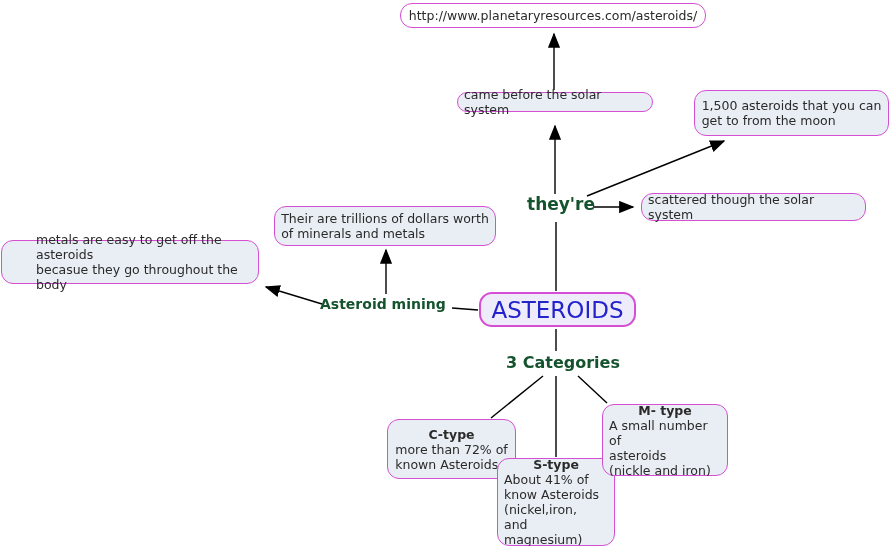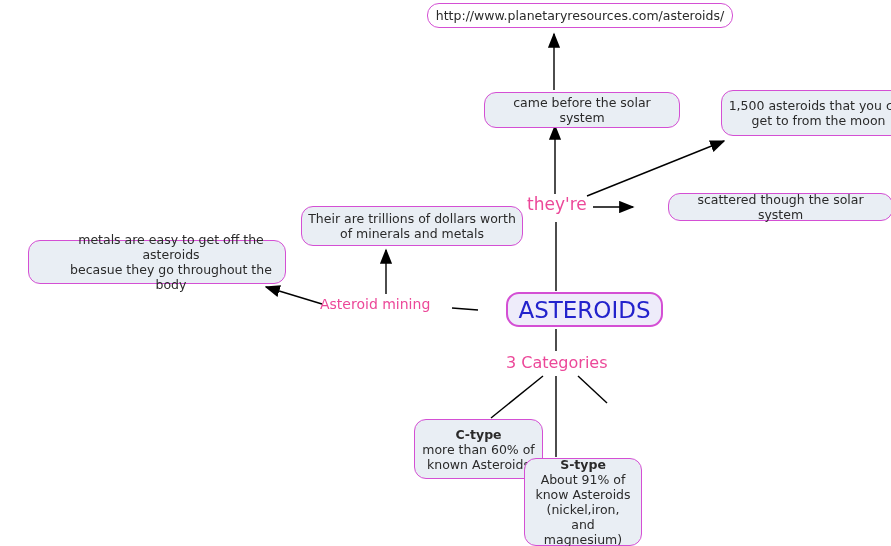"http://www.planetaryresources.com/astero" .node { margin-left: 27px -> none; text-align: center -> left }
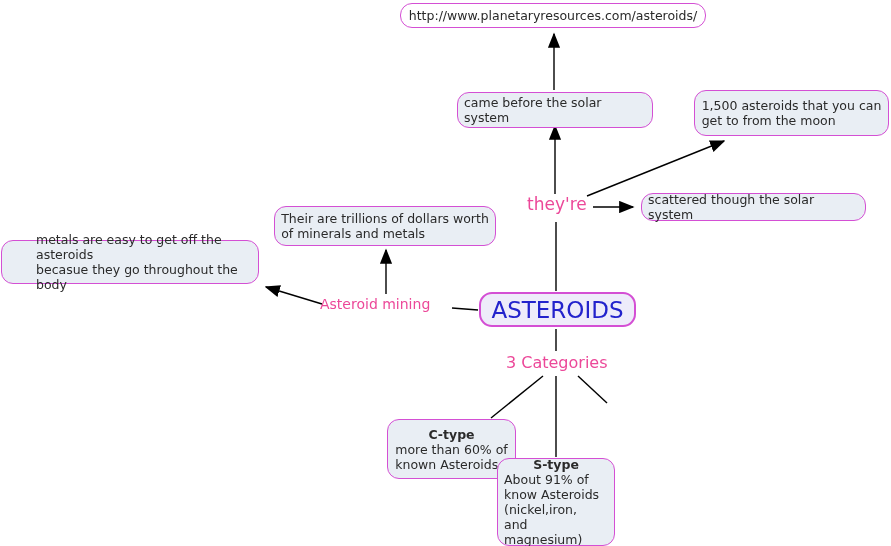"came before the solar system" div.node { height: 36px -> 20px }
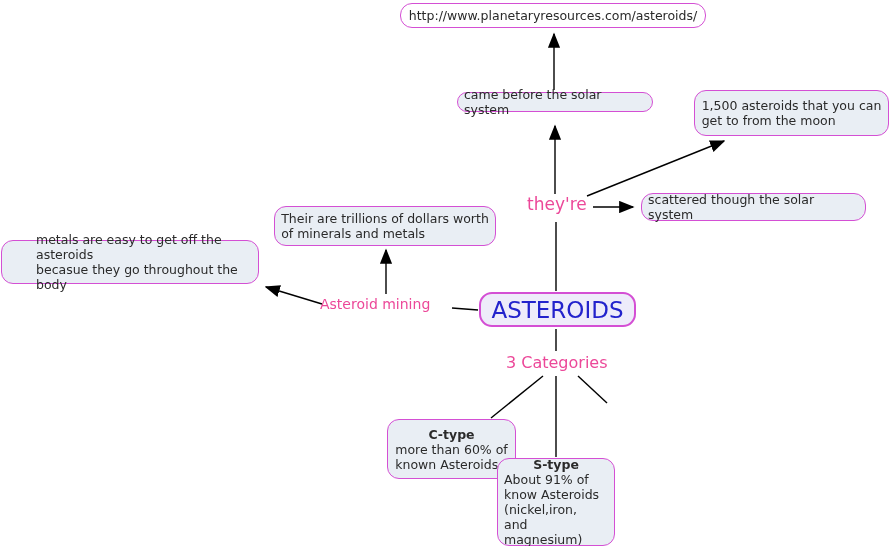"they're" .floating-label { color: #ec4899 -> #14532d; font-weight: none -> bold }
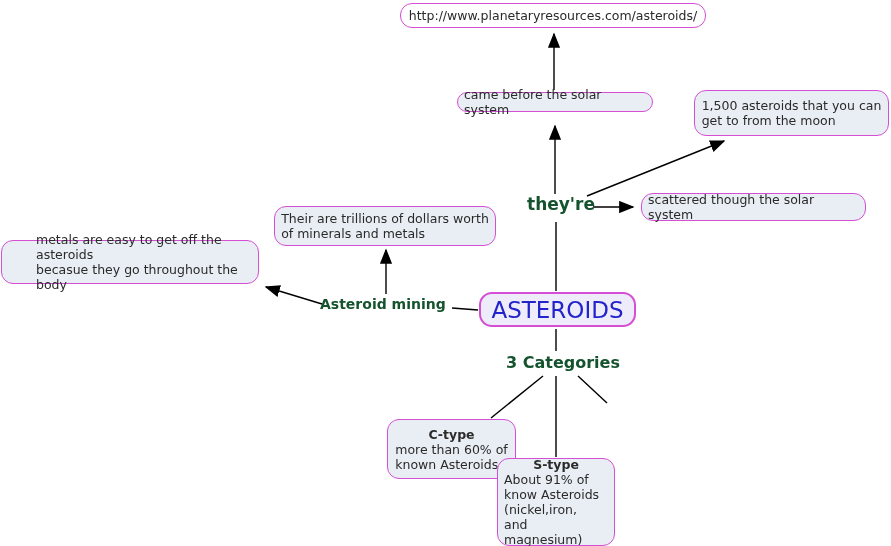"M- type" div.node { html: none -> <div> <div>M- type</div> <div>A small number of asteroids (nickle and iron)</div> </div> }
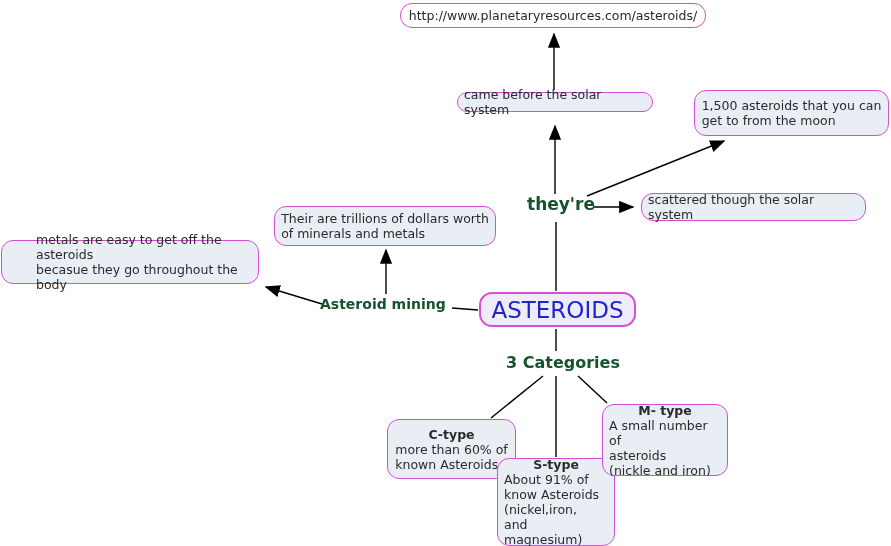"more than 60% of" div { text: 60% -> 72% }
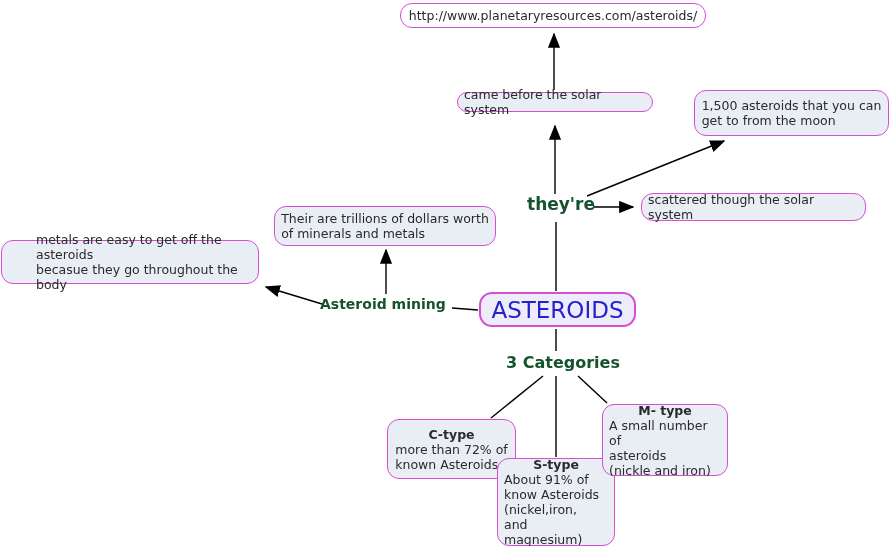"About 91% of" div { text: 91% -> 41% }
